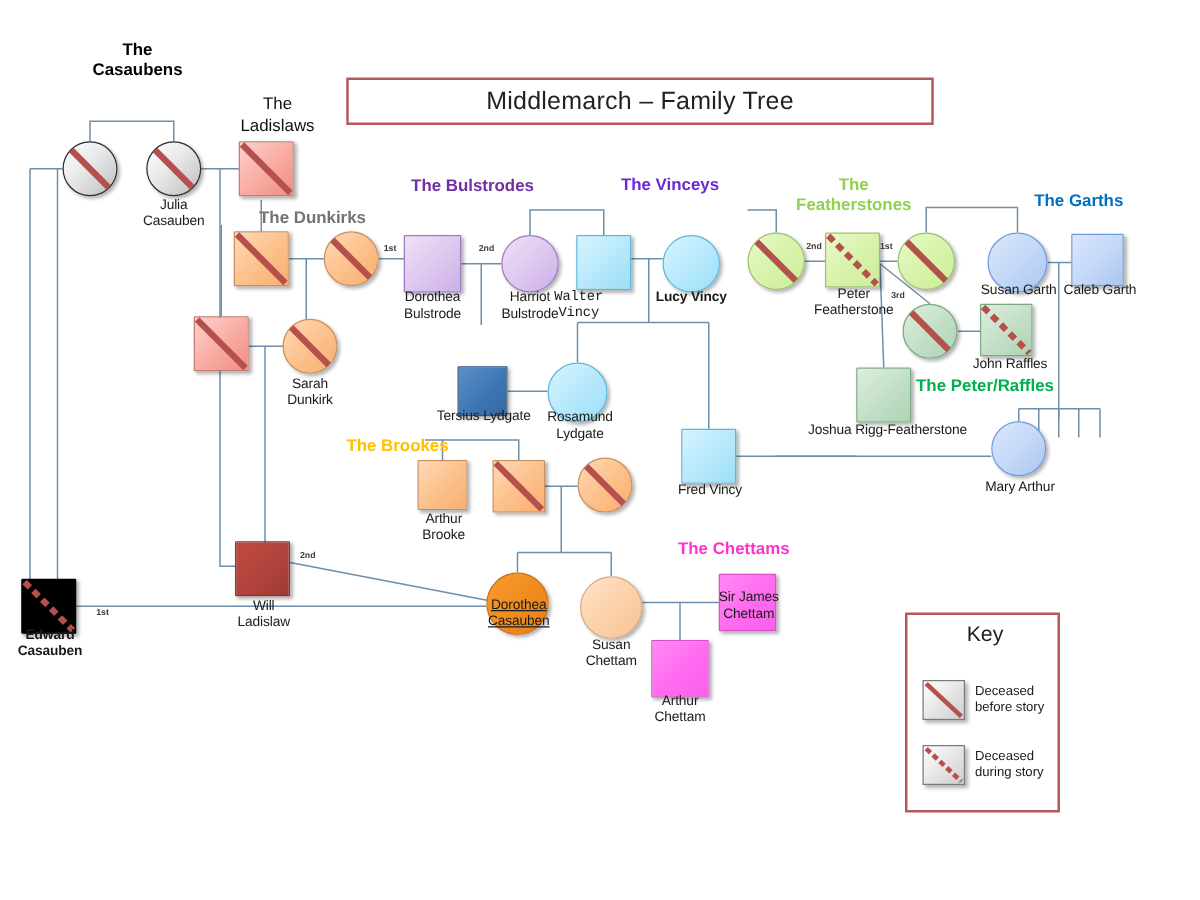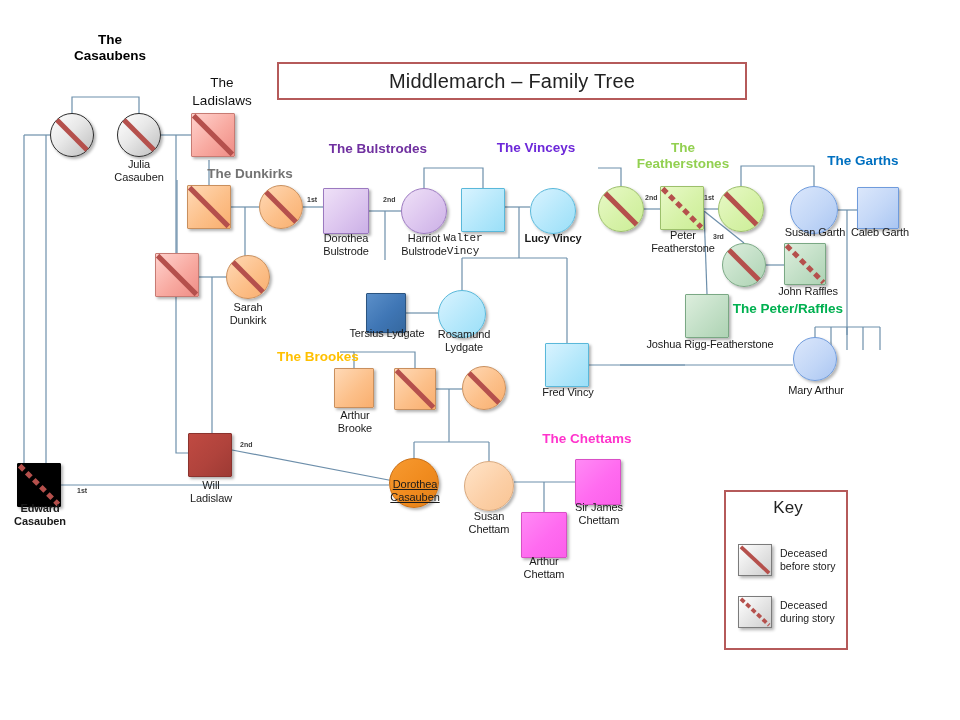"Sir James" div.nlabel { top: 501px -> 472px }
